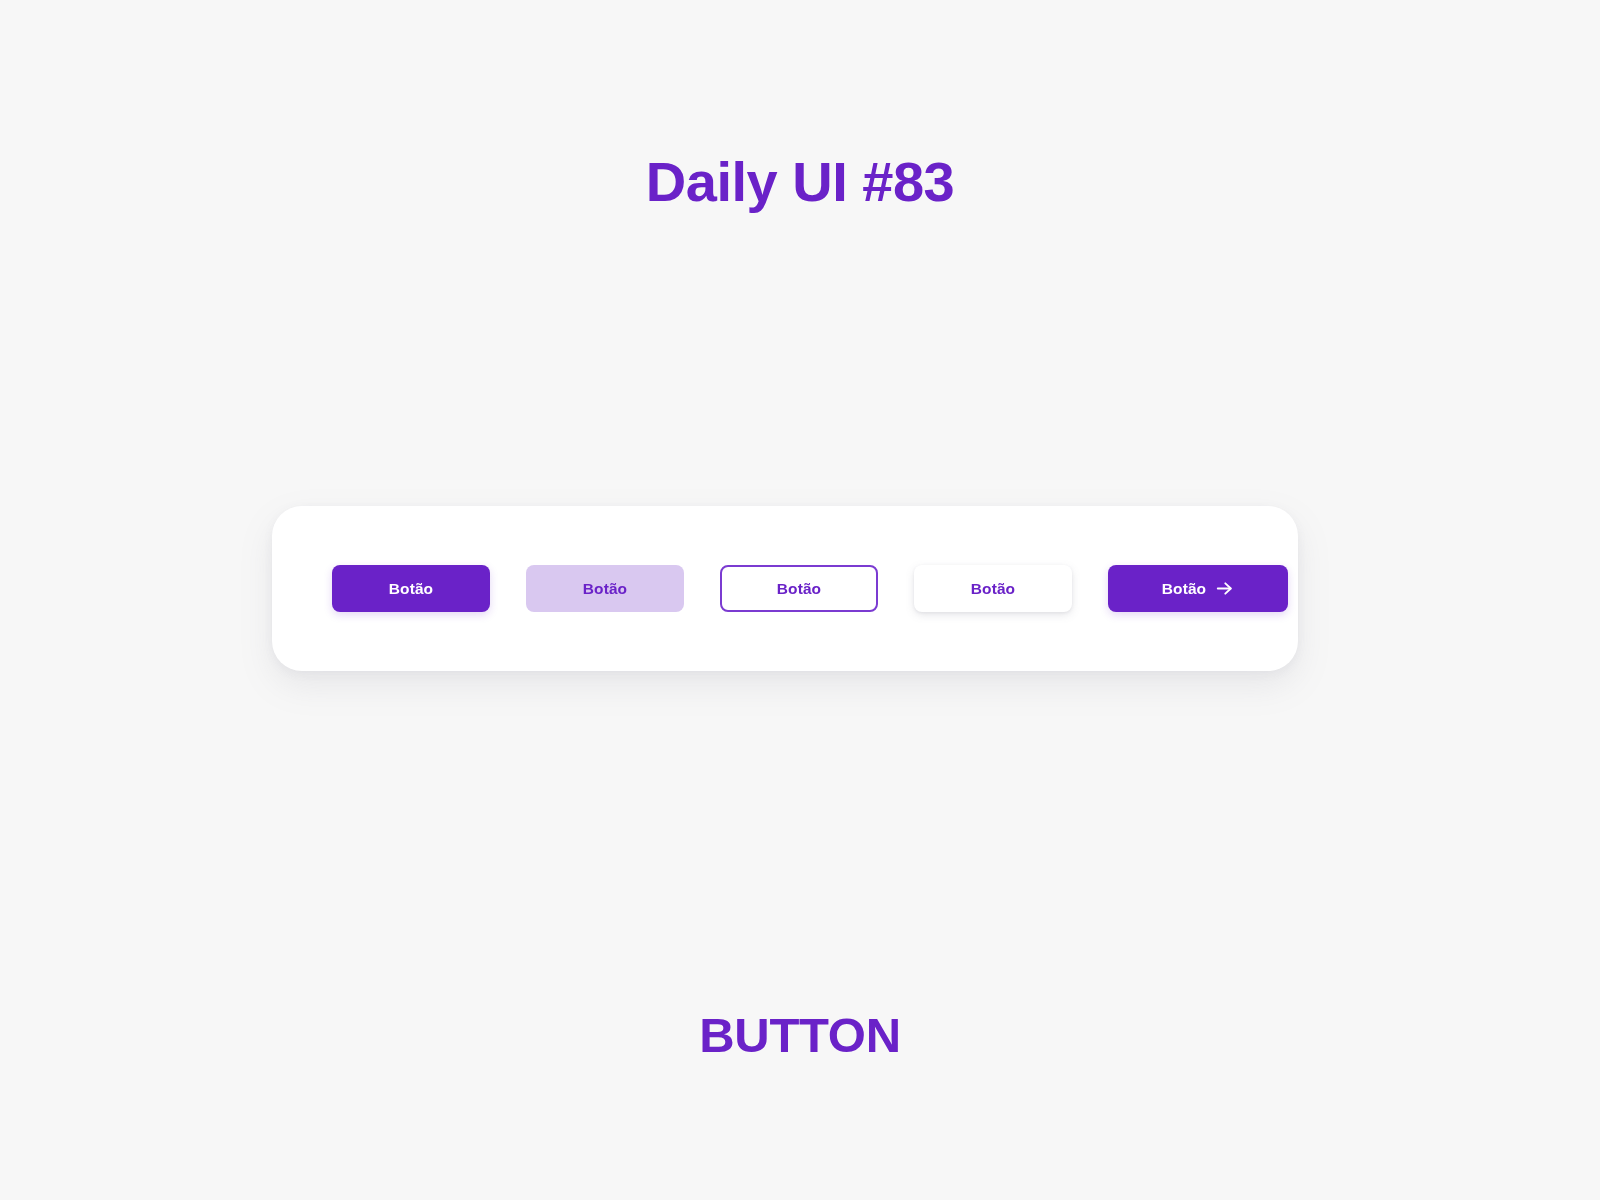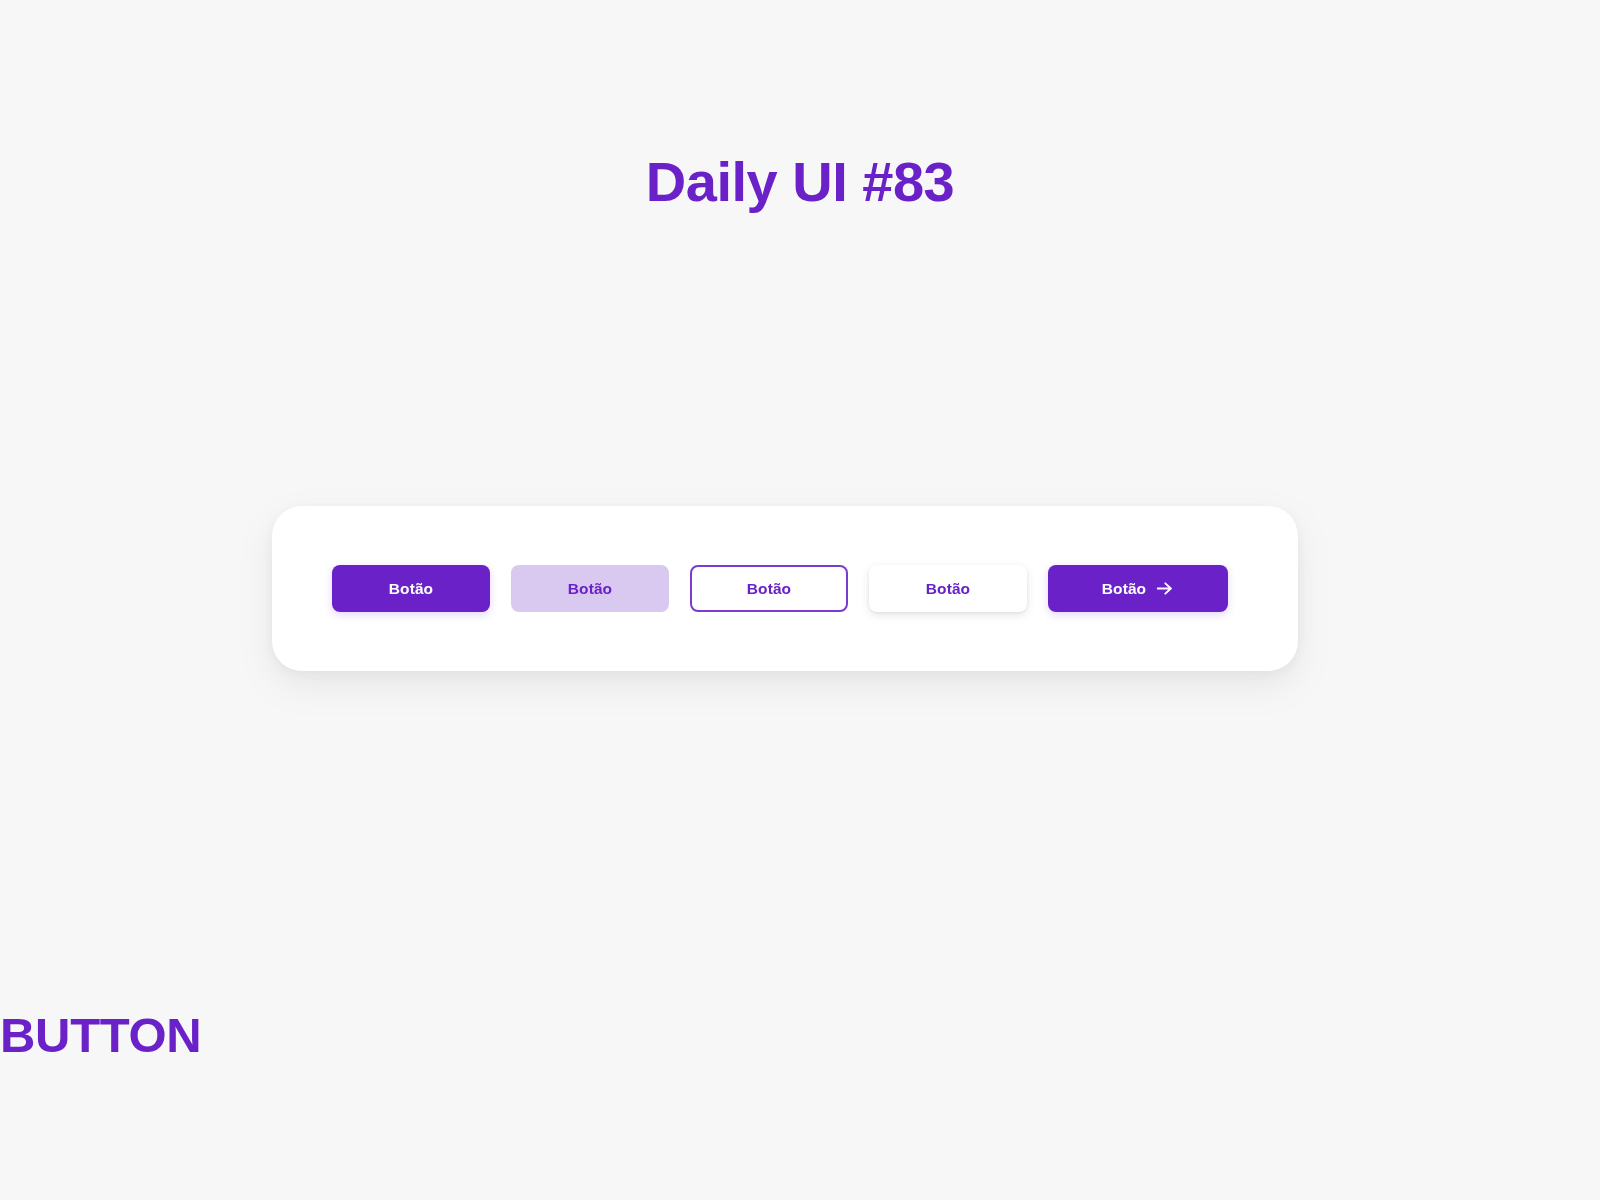"Botão" .button-row { gap: 21px -> 36px }
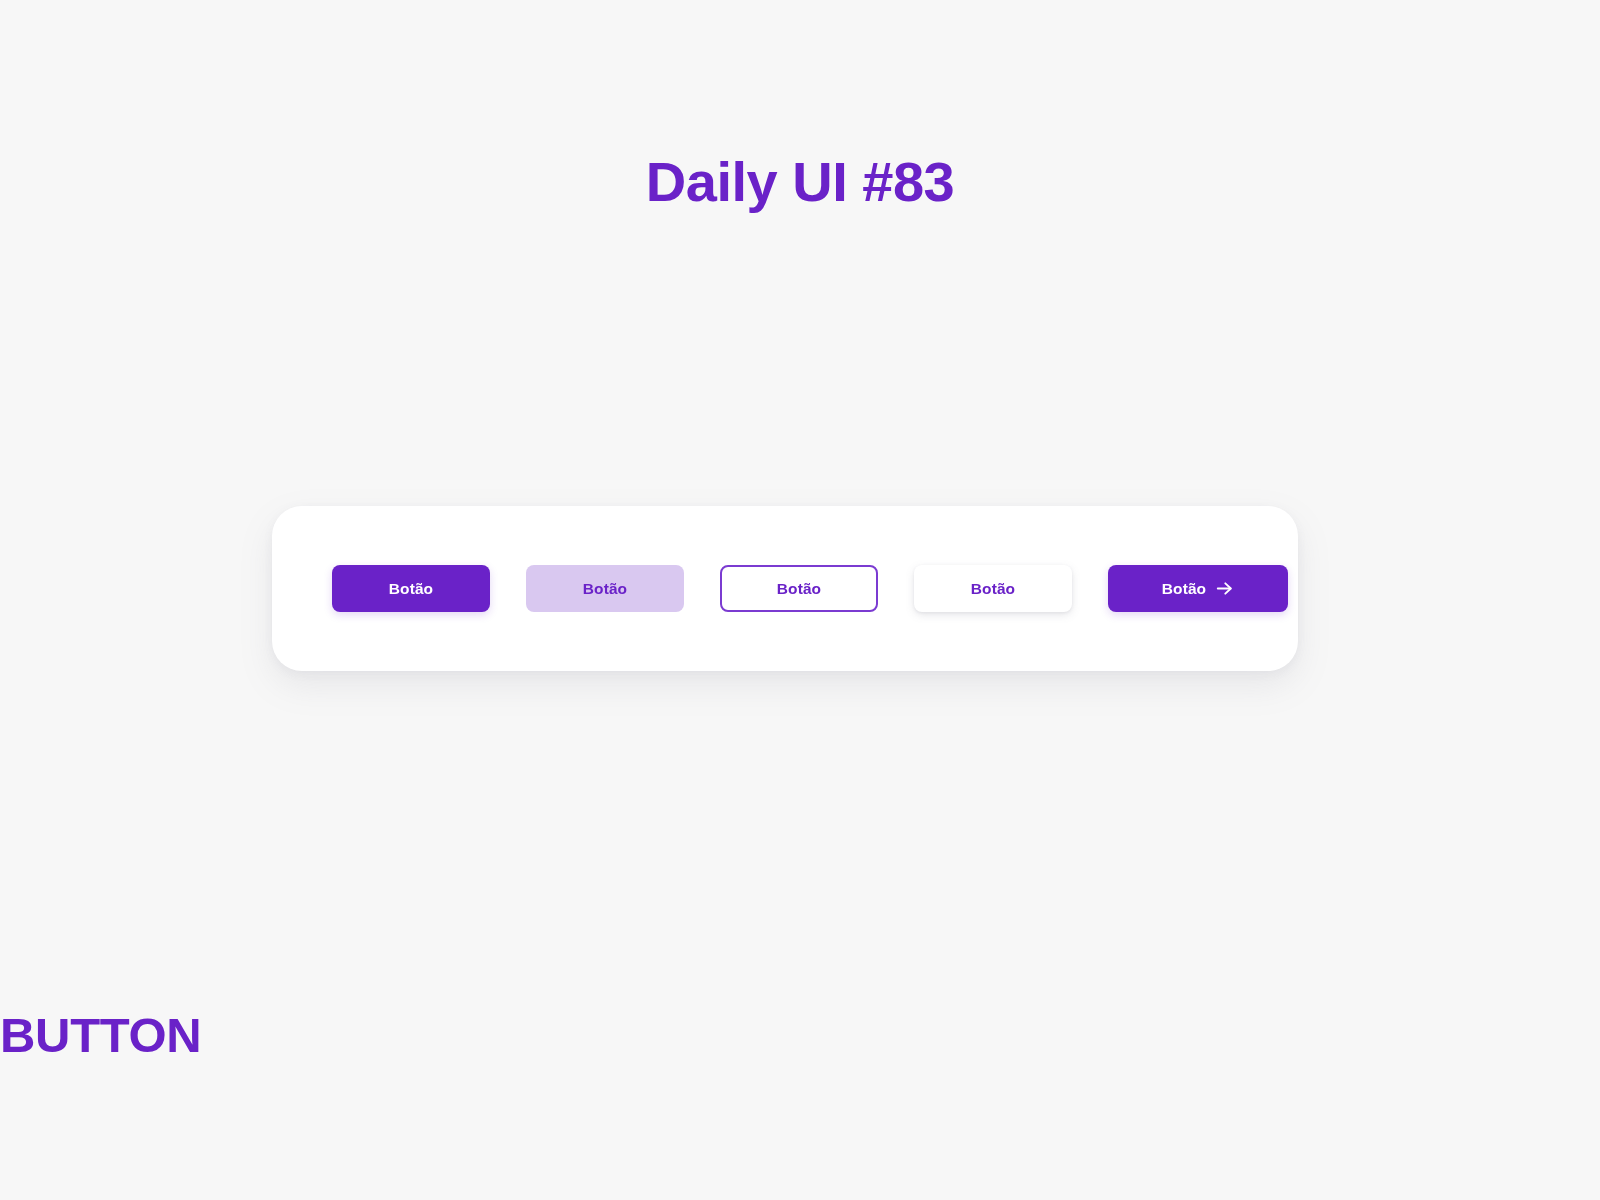"BUTTON" .footer-label { text-align: none -> center }
